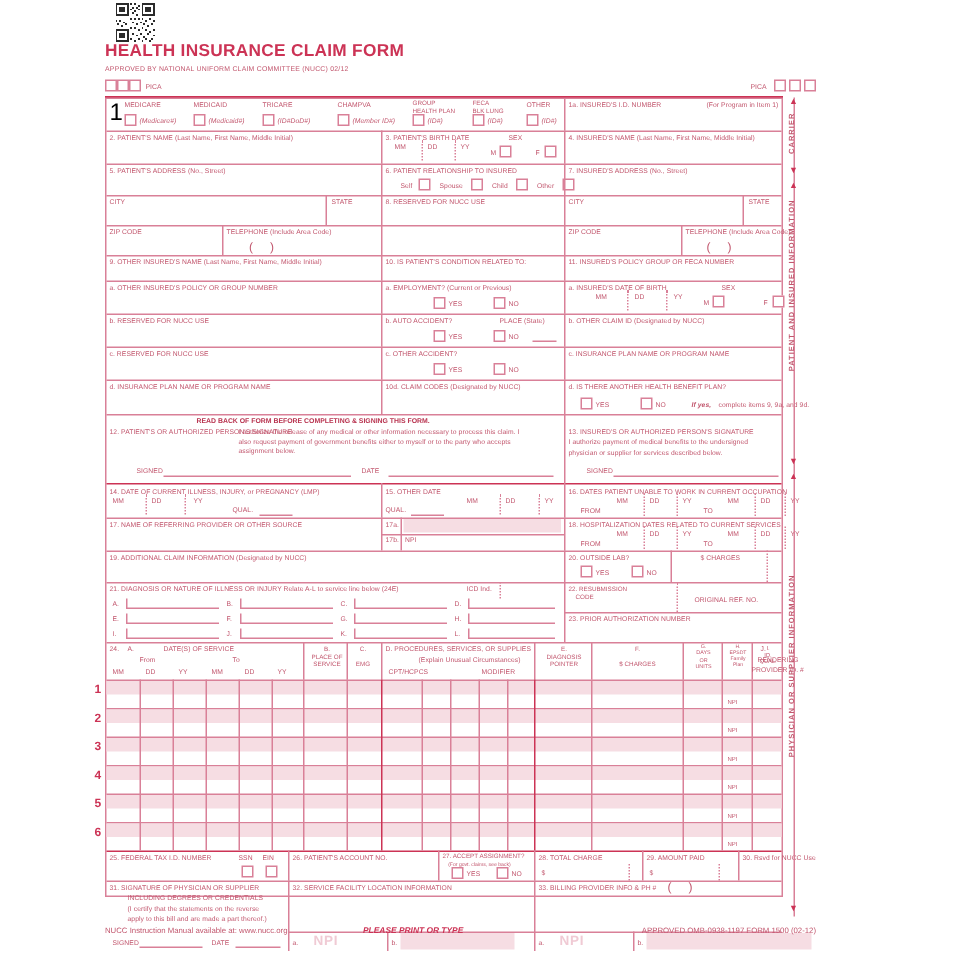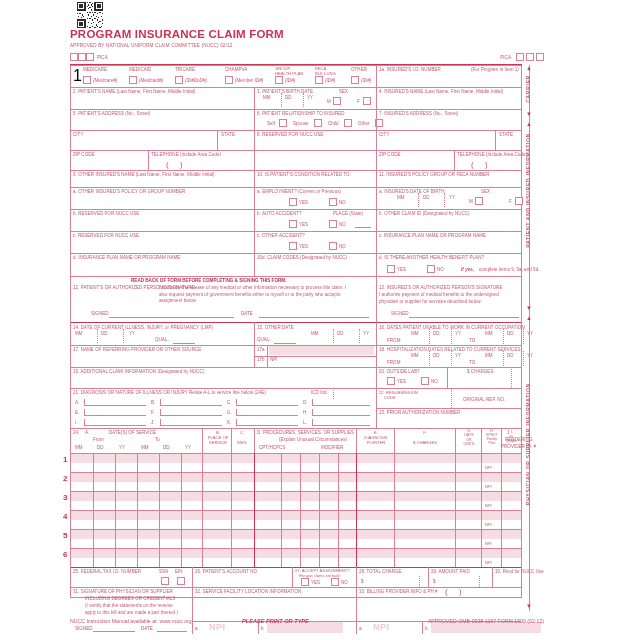"PROGRAM INSURANCE CLAIM FORM" div.title { text: PROGRAM -> HEALTH }
